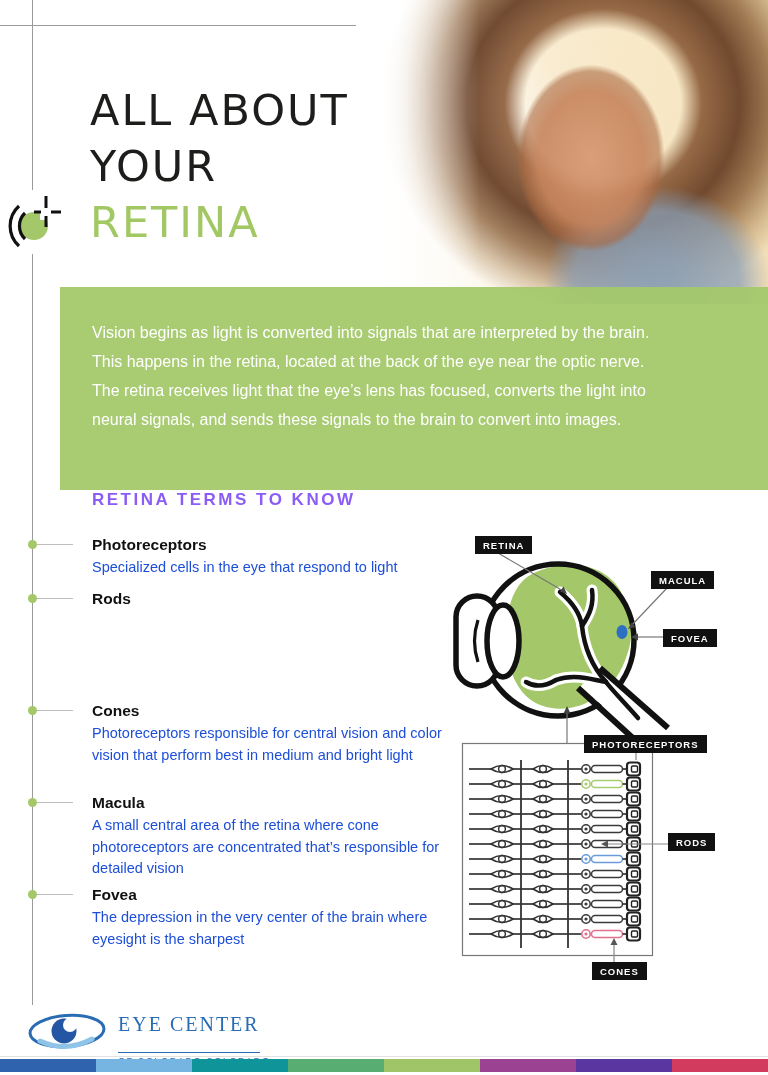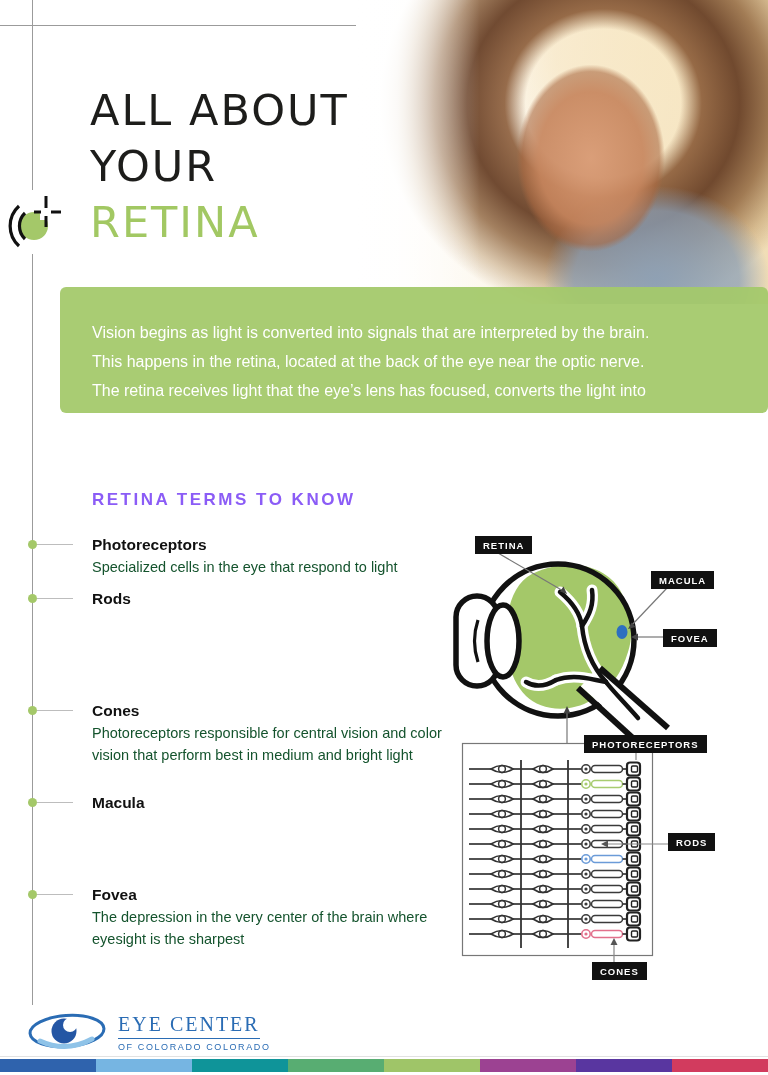"Vision begins as light is" .intro-box { border-radius: 6px -> none; height: 126px -> 203px }
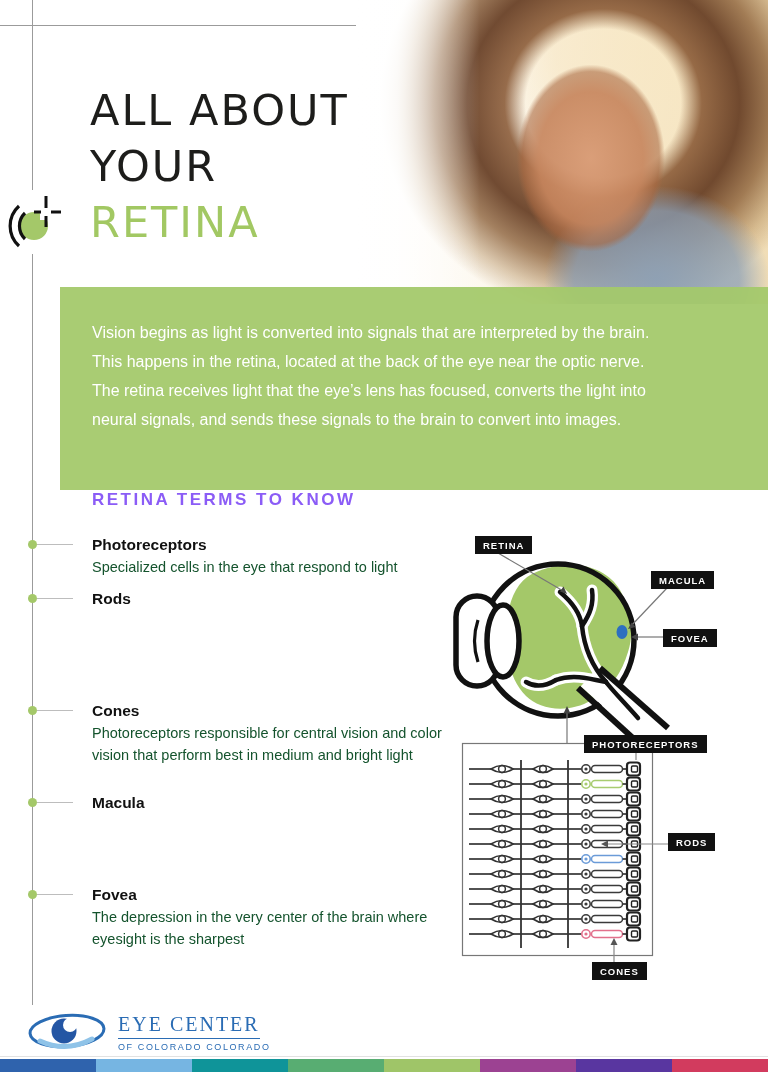"Specialized cells in the eye" .term p { color: #14532d -> #1d4ed8 }
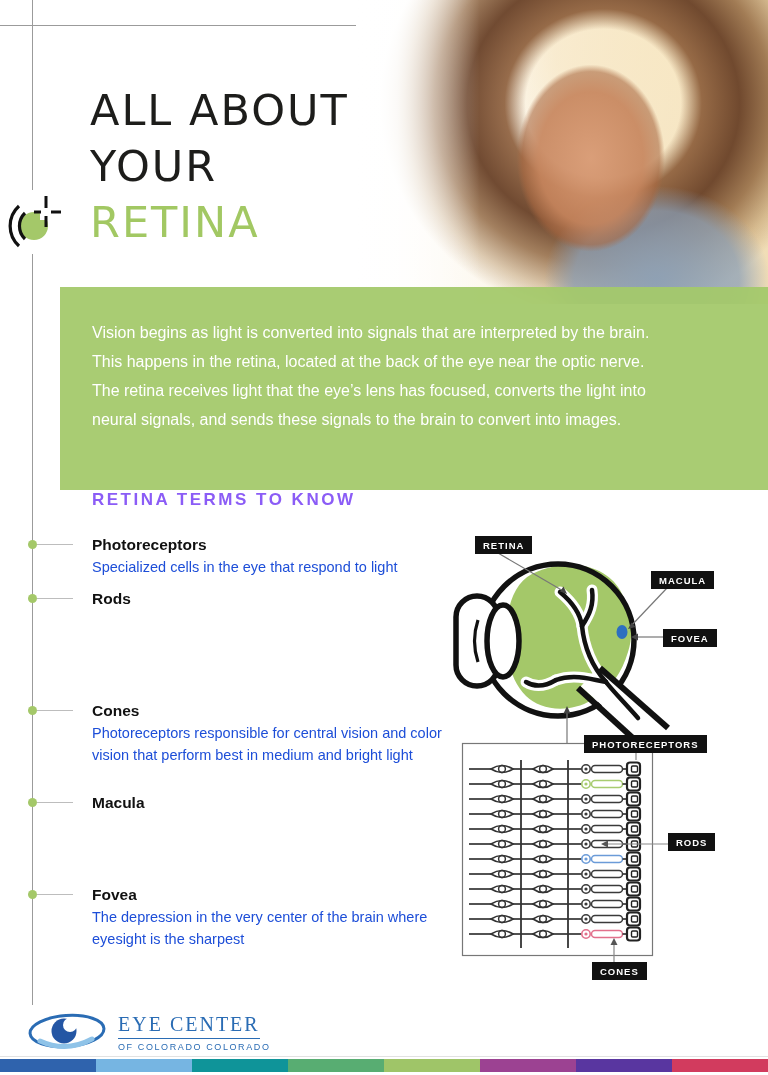"A small central area of" p { html: none -> <p>A small central area of the retina where cone photoreceptors are concentrated that’s responsible for detailed vision</p> }
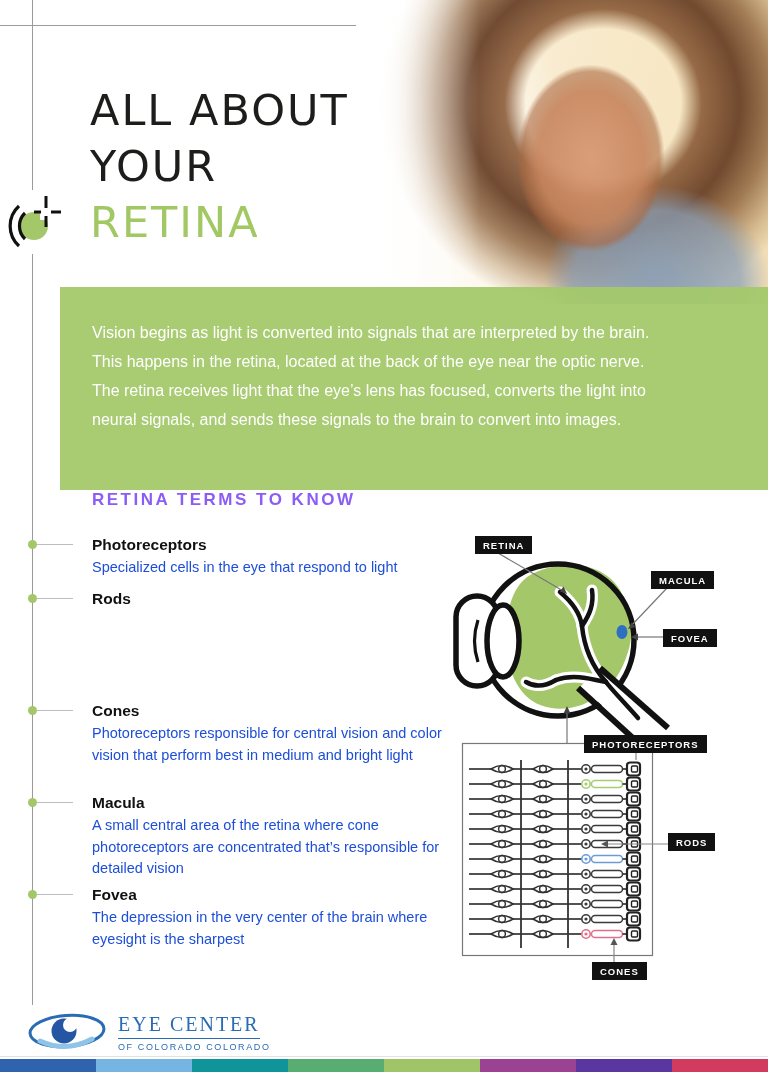"EYE CENTER" .logo-name { padding-bottom: 2px -> 16px }
